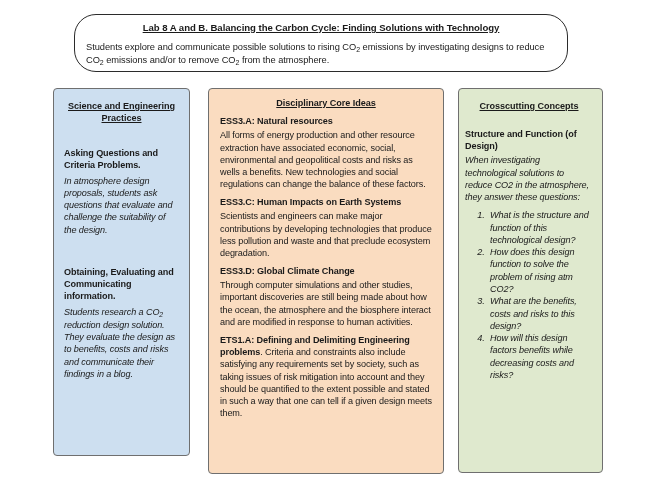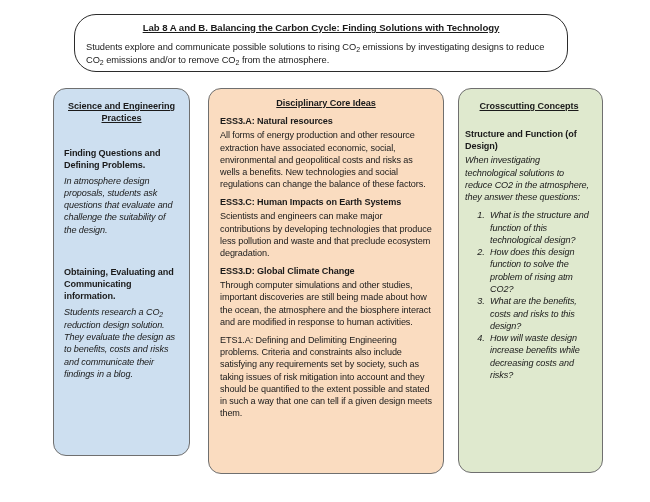"Science and Engineering Practices" .col { border-radius: 13px -> 4px }
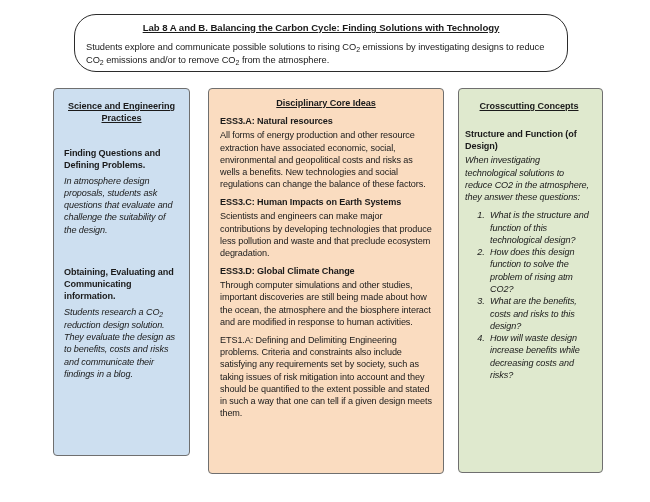"Finding Questions and Defining Problems." div.sec-head { text: Finding Questions and Defining -> Asking Questions and Criteria }
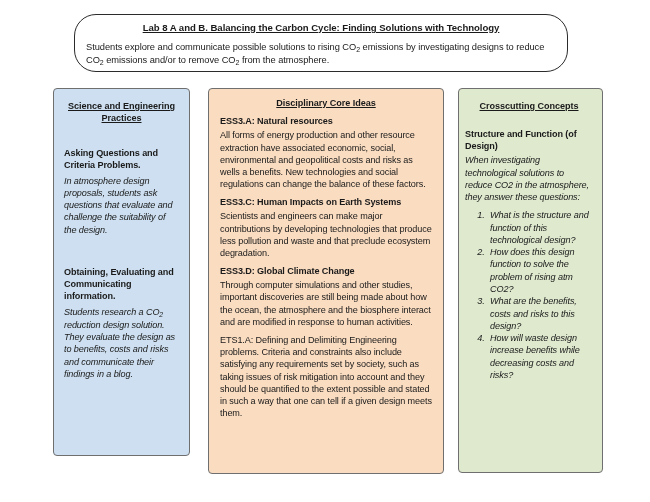"ETS1.A: Defining and Delimiting" .orange-inline-head { font-weight: normal -> bold }
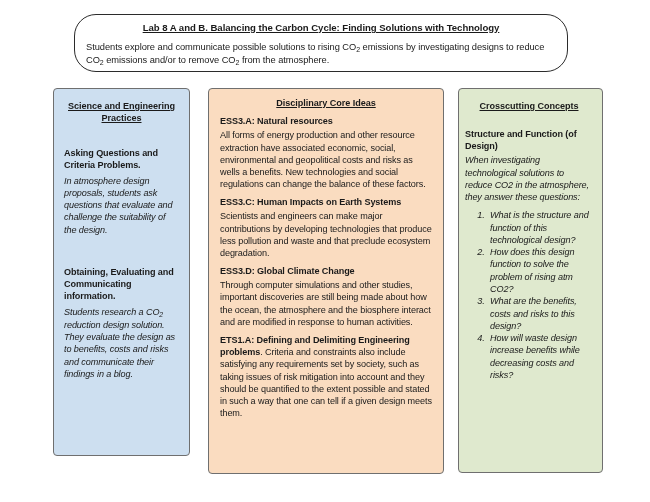"How will waste design increase" li { text: waste design increase -> this design factors }
